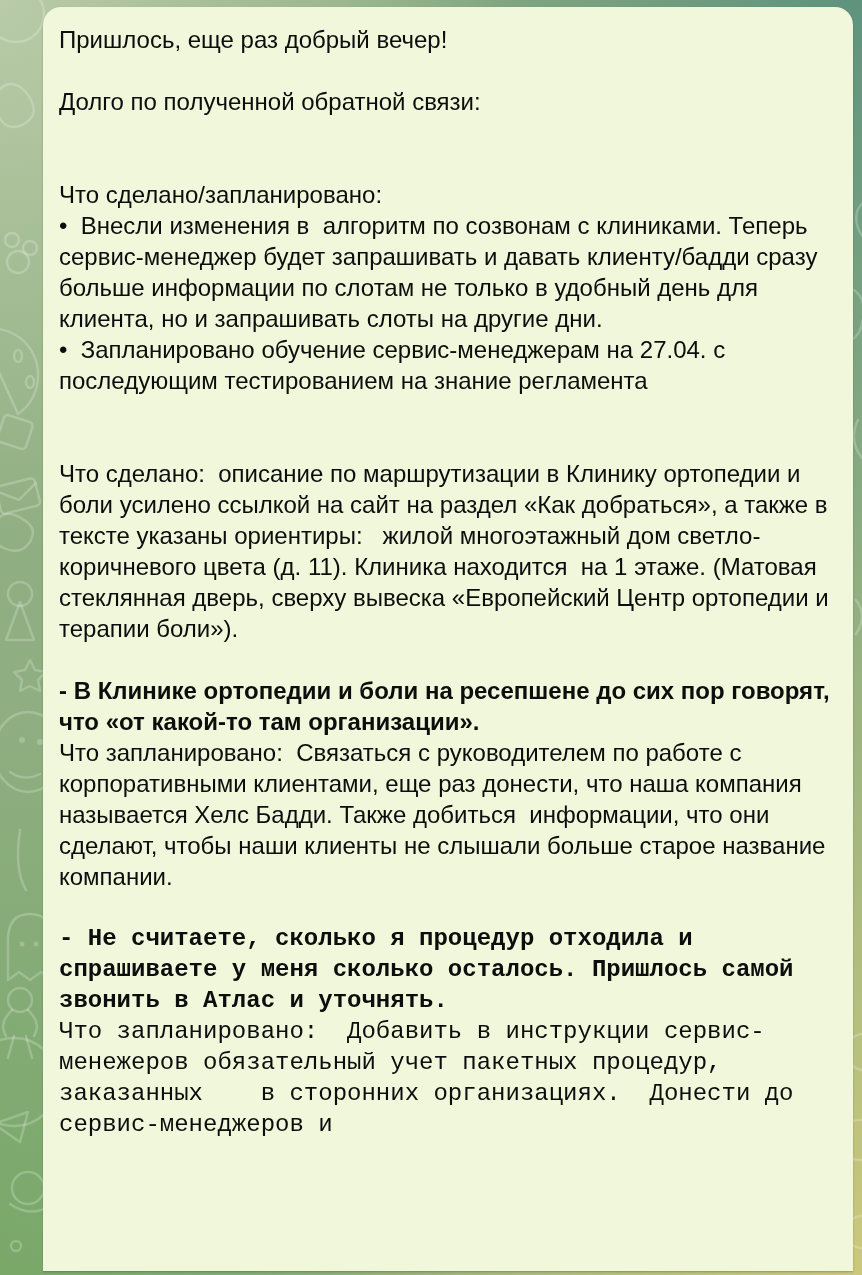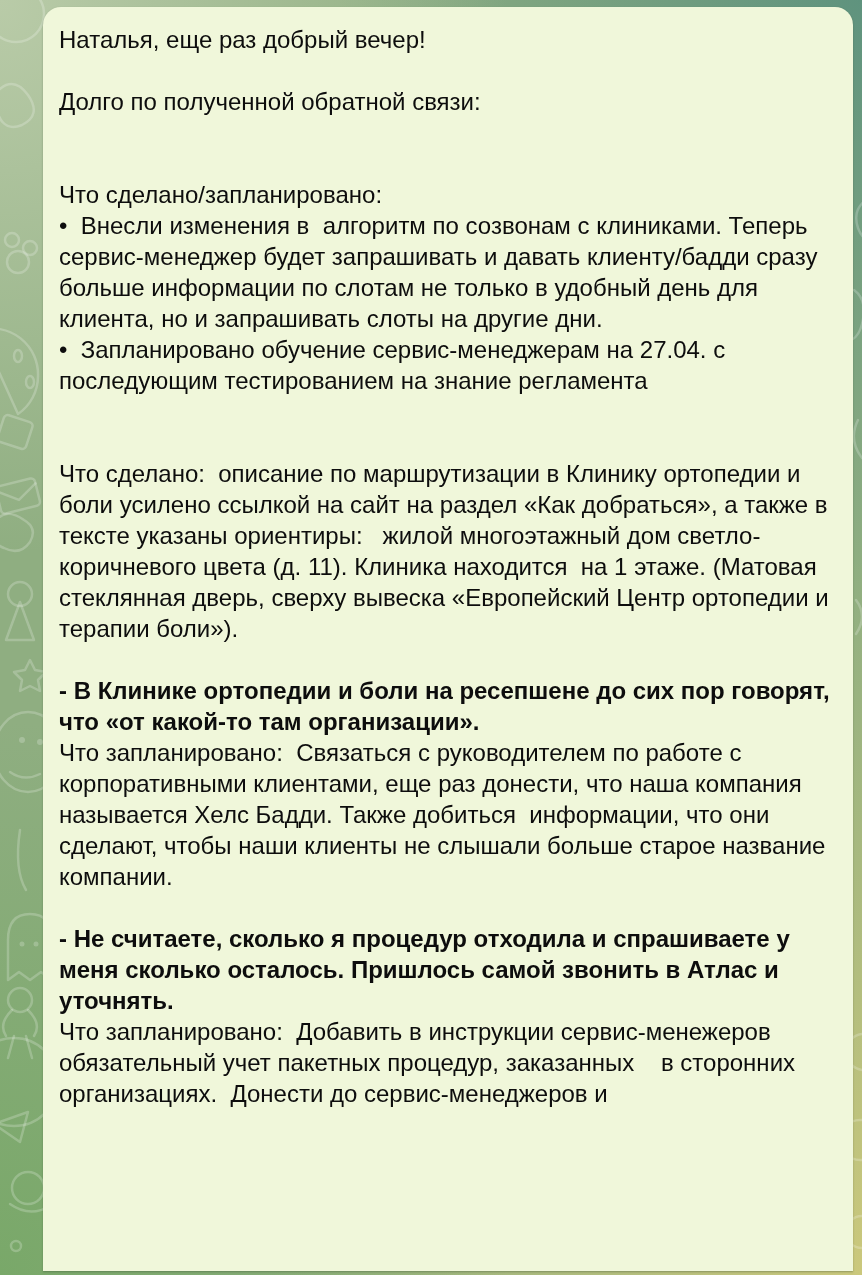"Наталья, еще раз добрый вечер!" span { text: Наталья -> Пришлось }
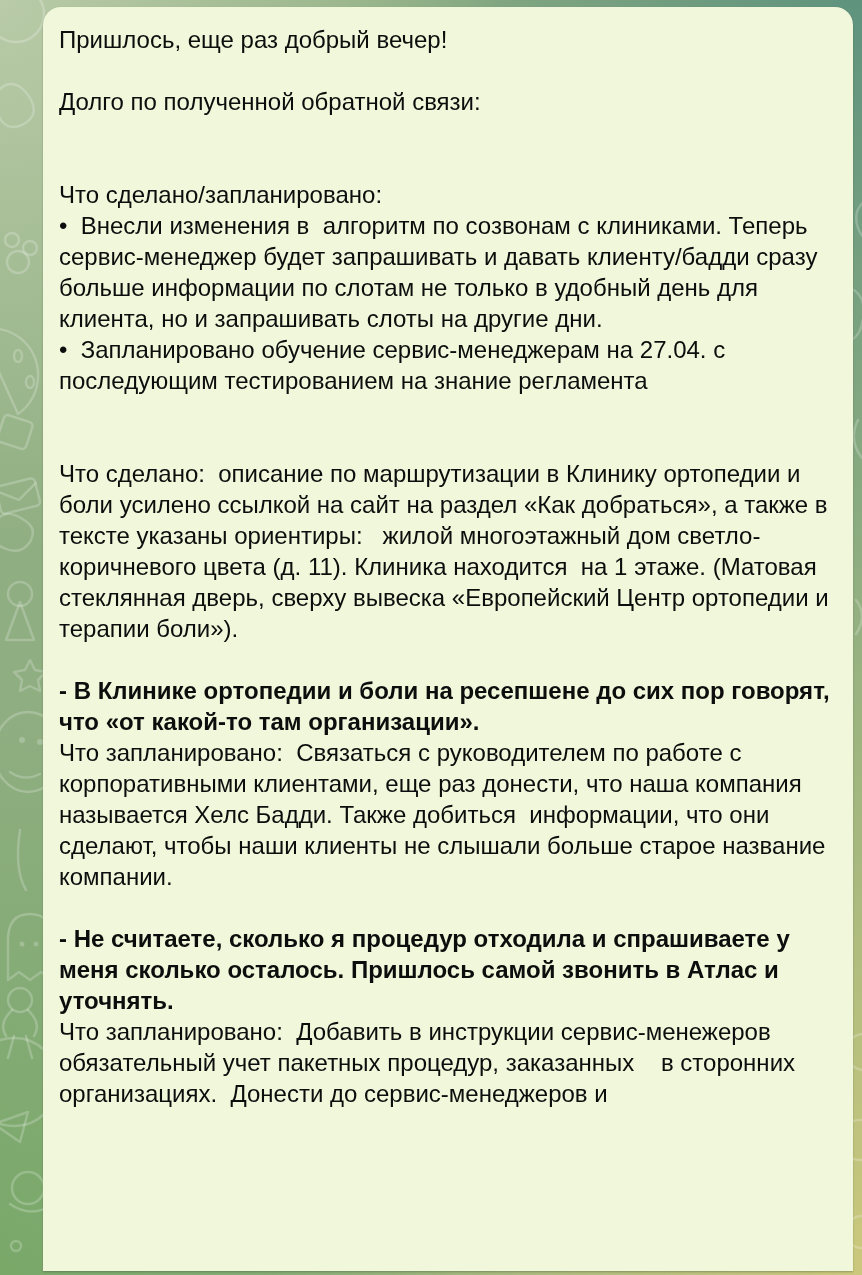"- Не считаете, сколько я" .para:last-child { font-family: none -> Liberation Mono, monospace }
